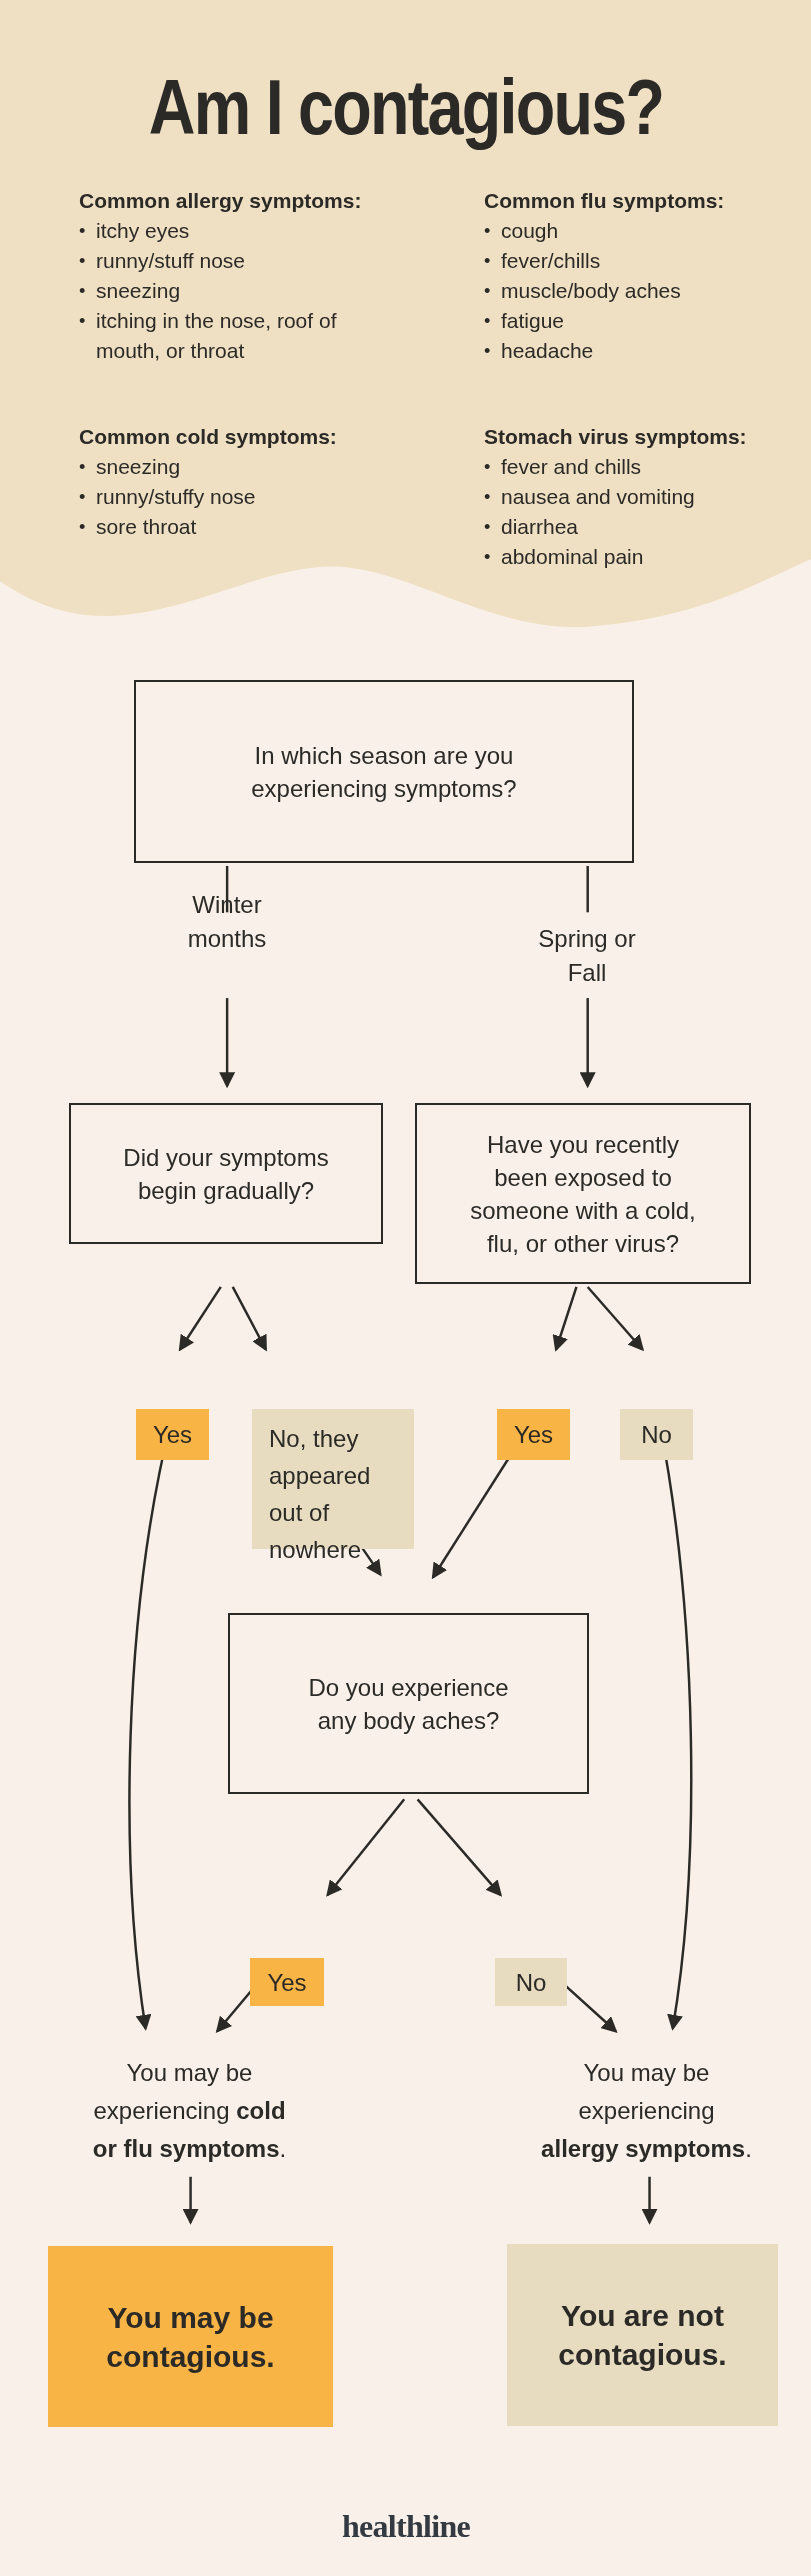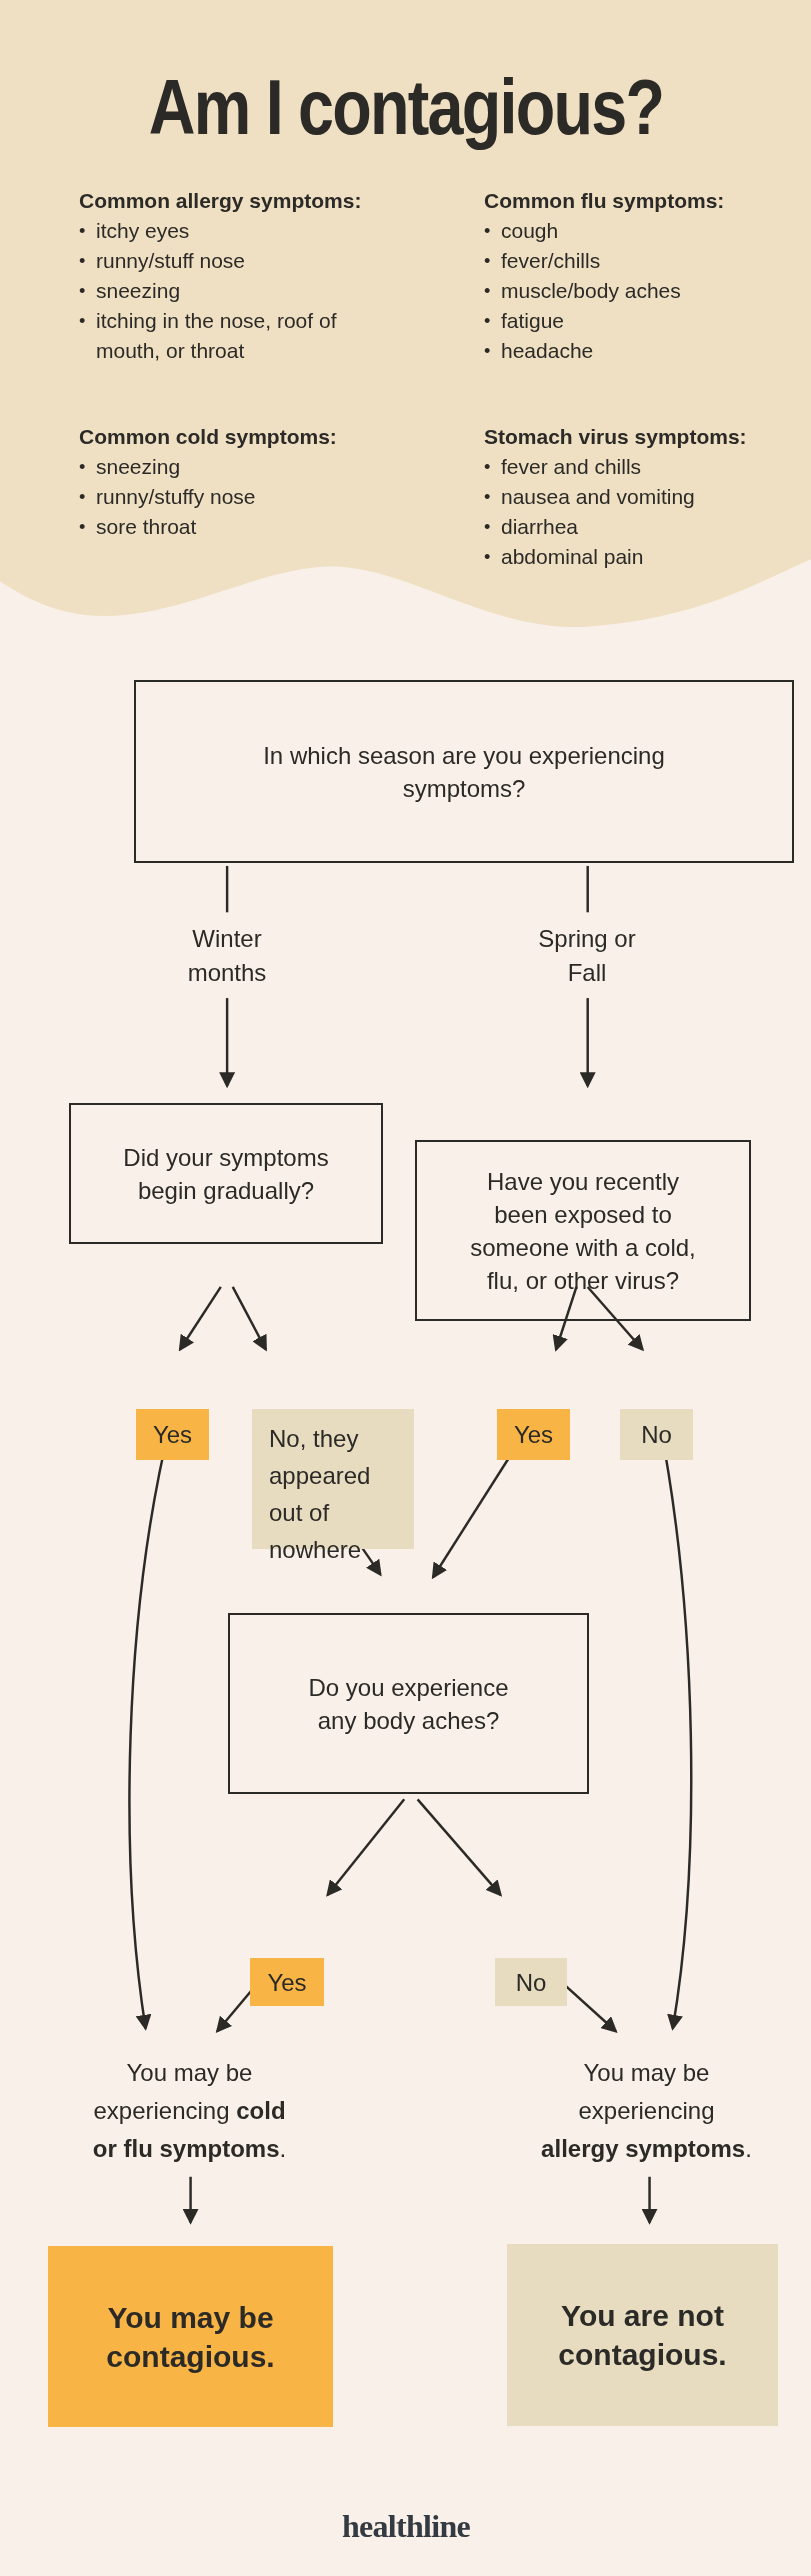"In which season are you" div.qbox { width: 660px -> 500px }
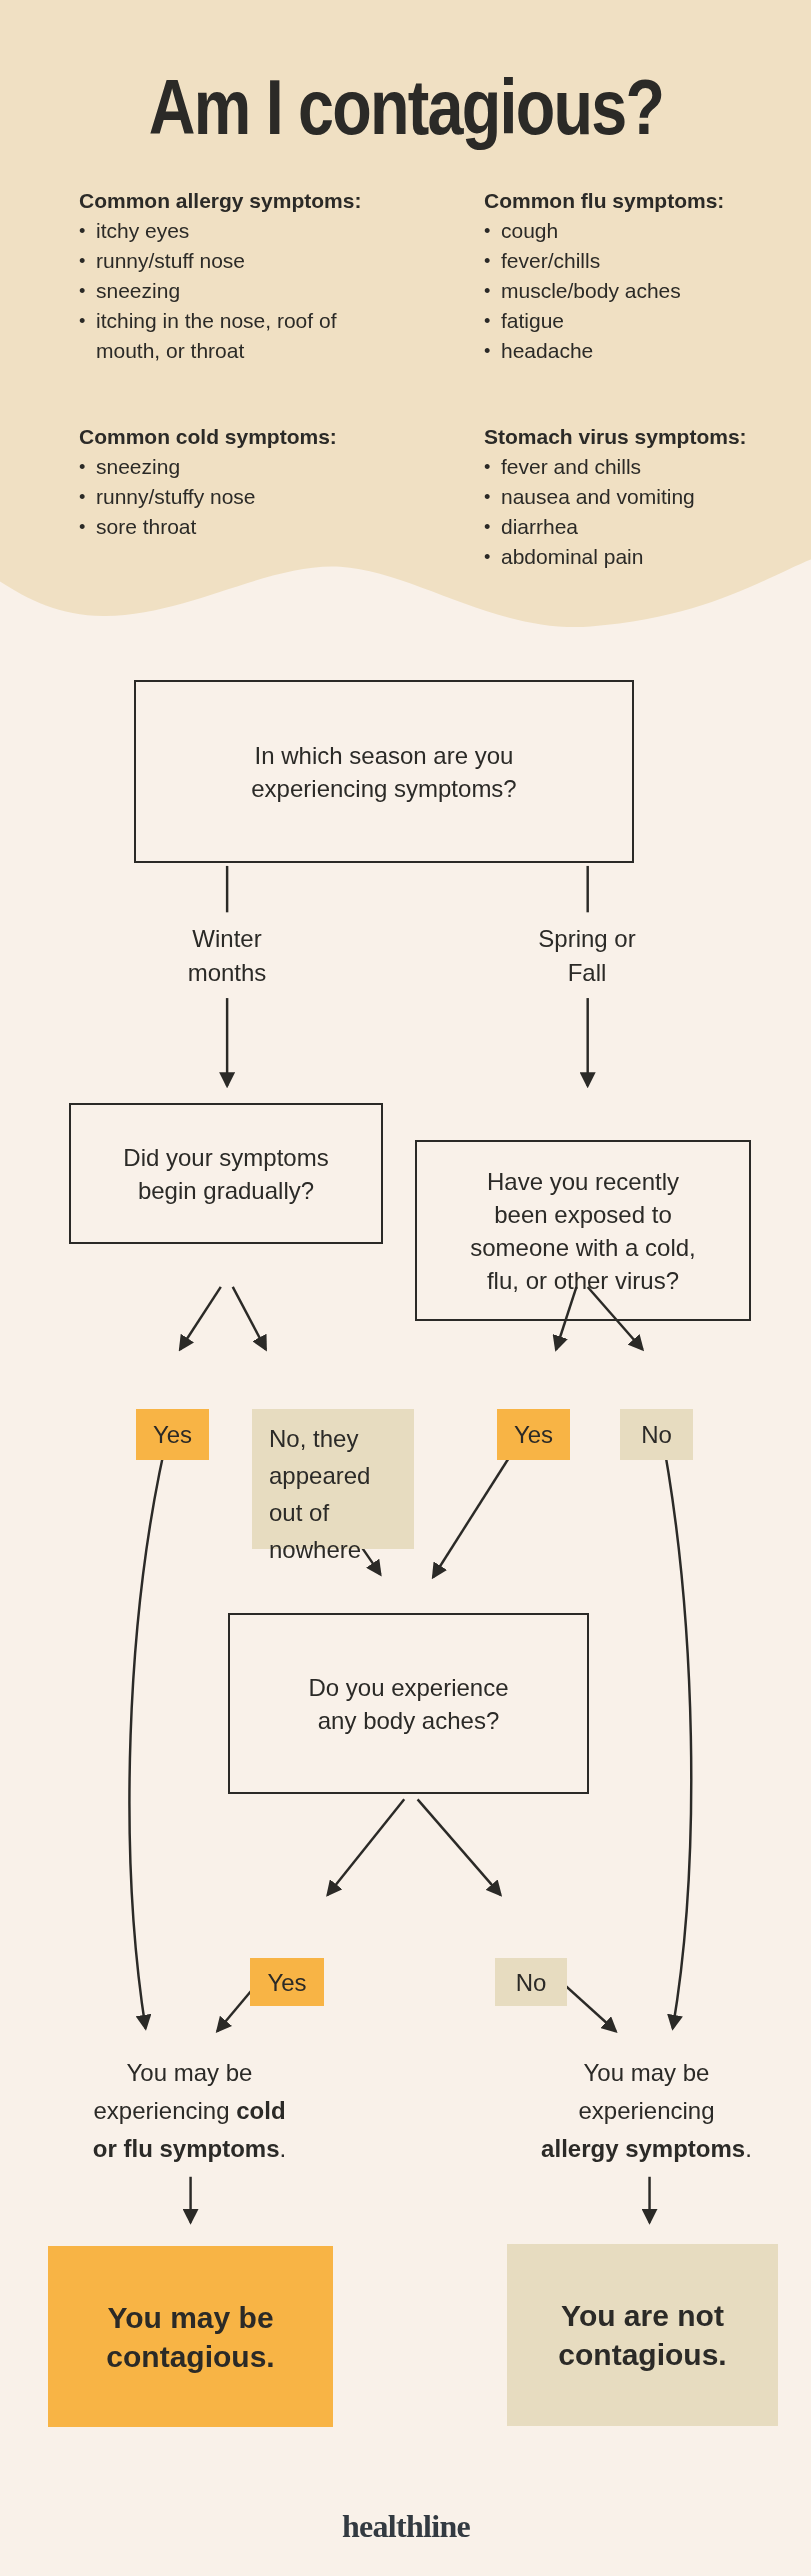"Winter months" div.blabel { top: 922px -> 888px }
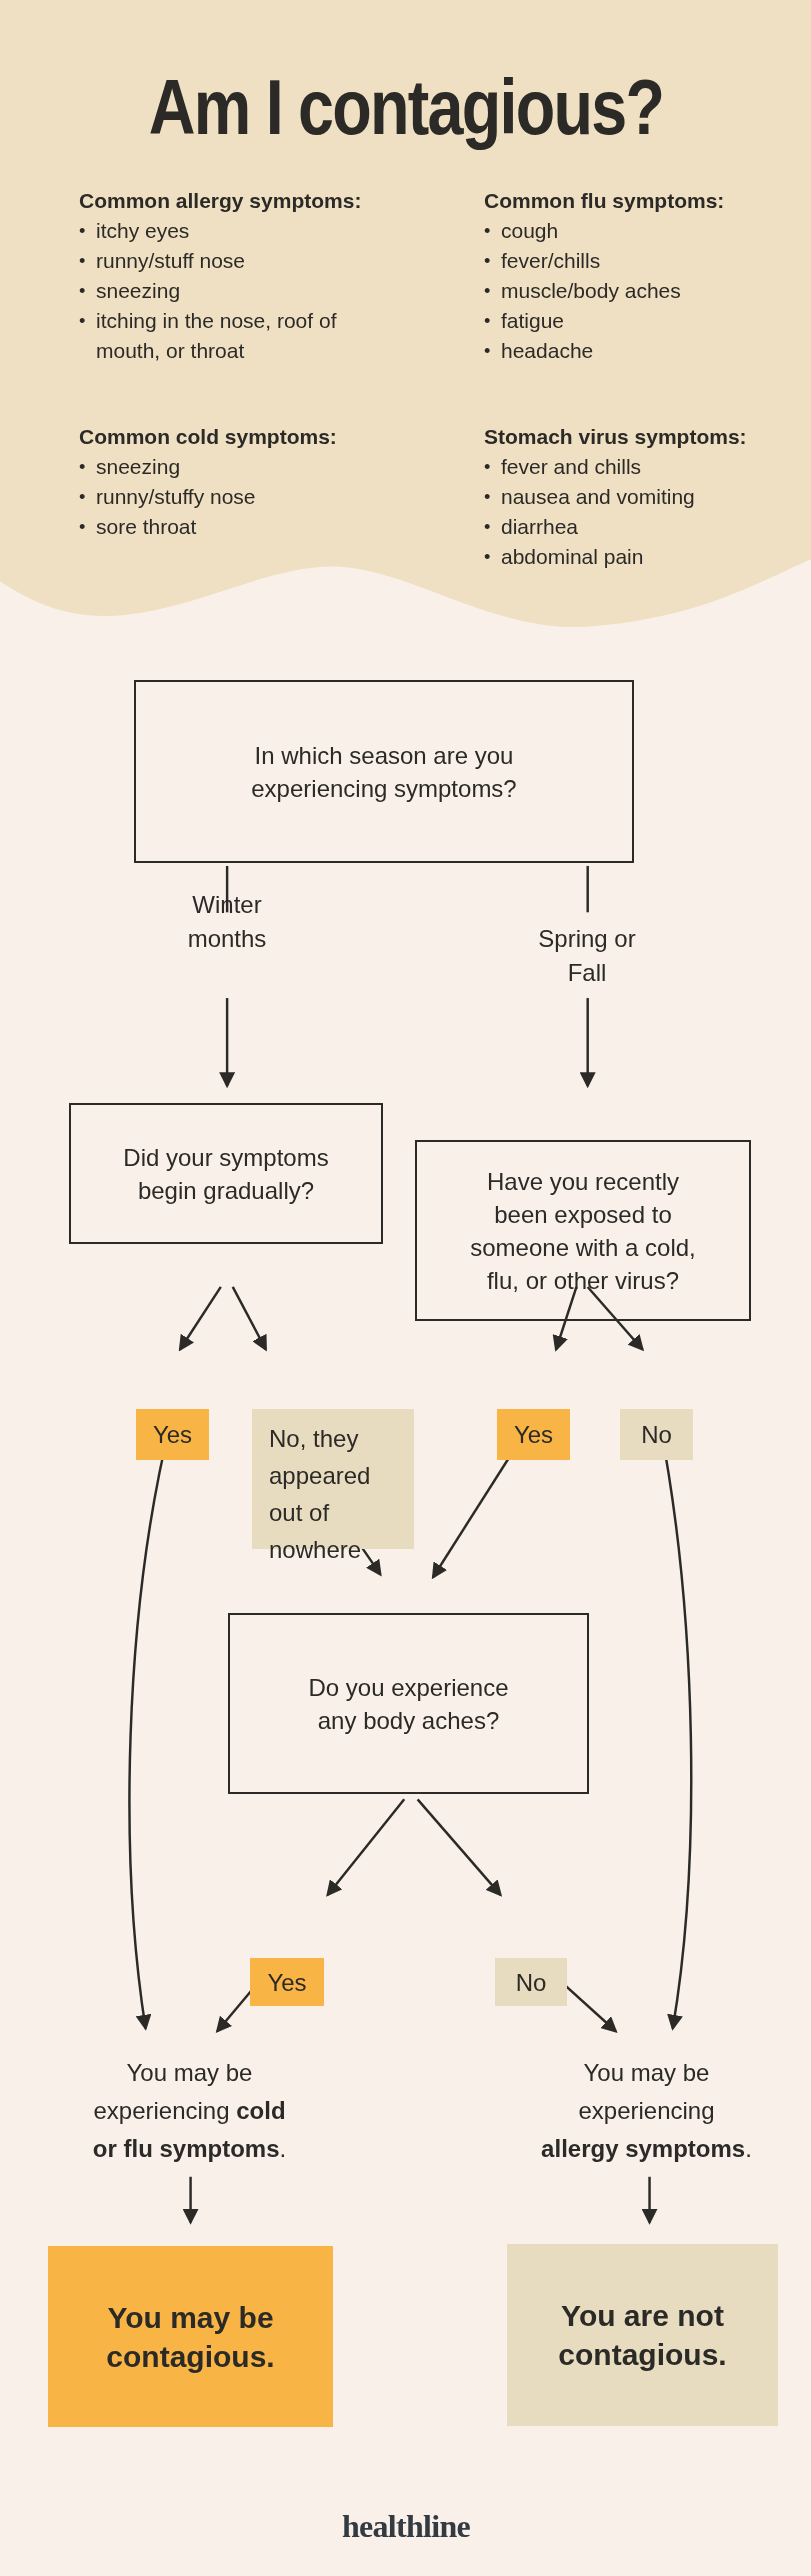"Have you recently been exposed" div.qbox { top: 1140px -> 1103px }
